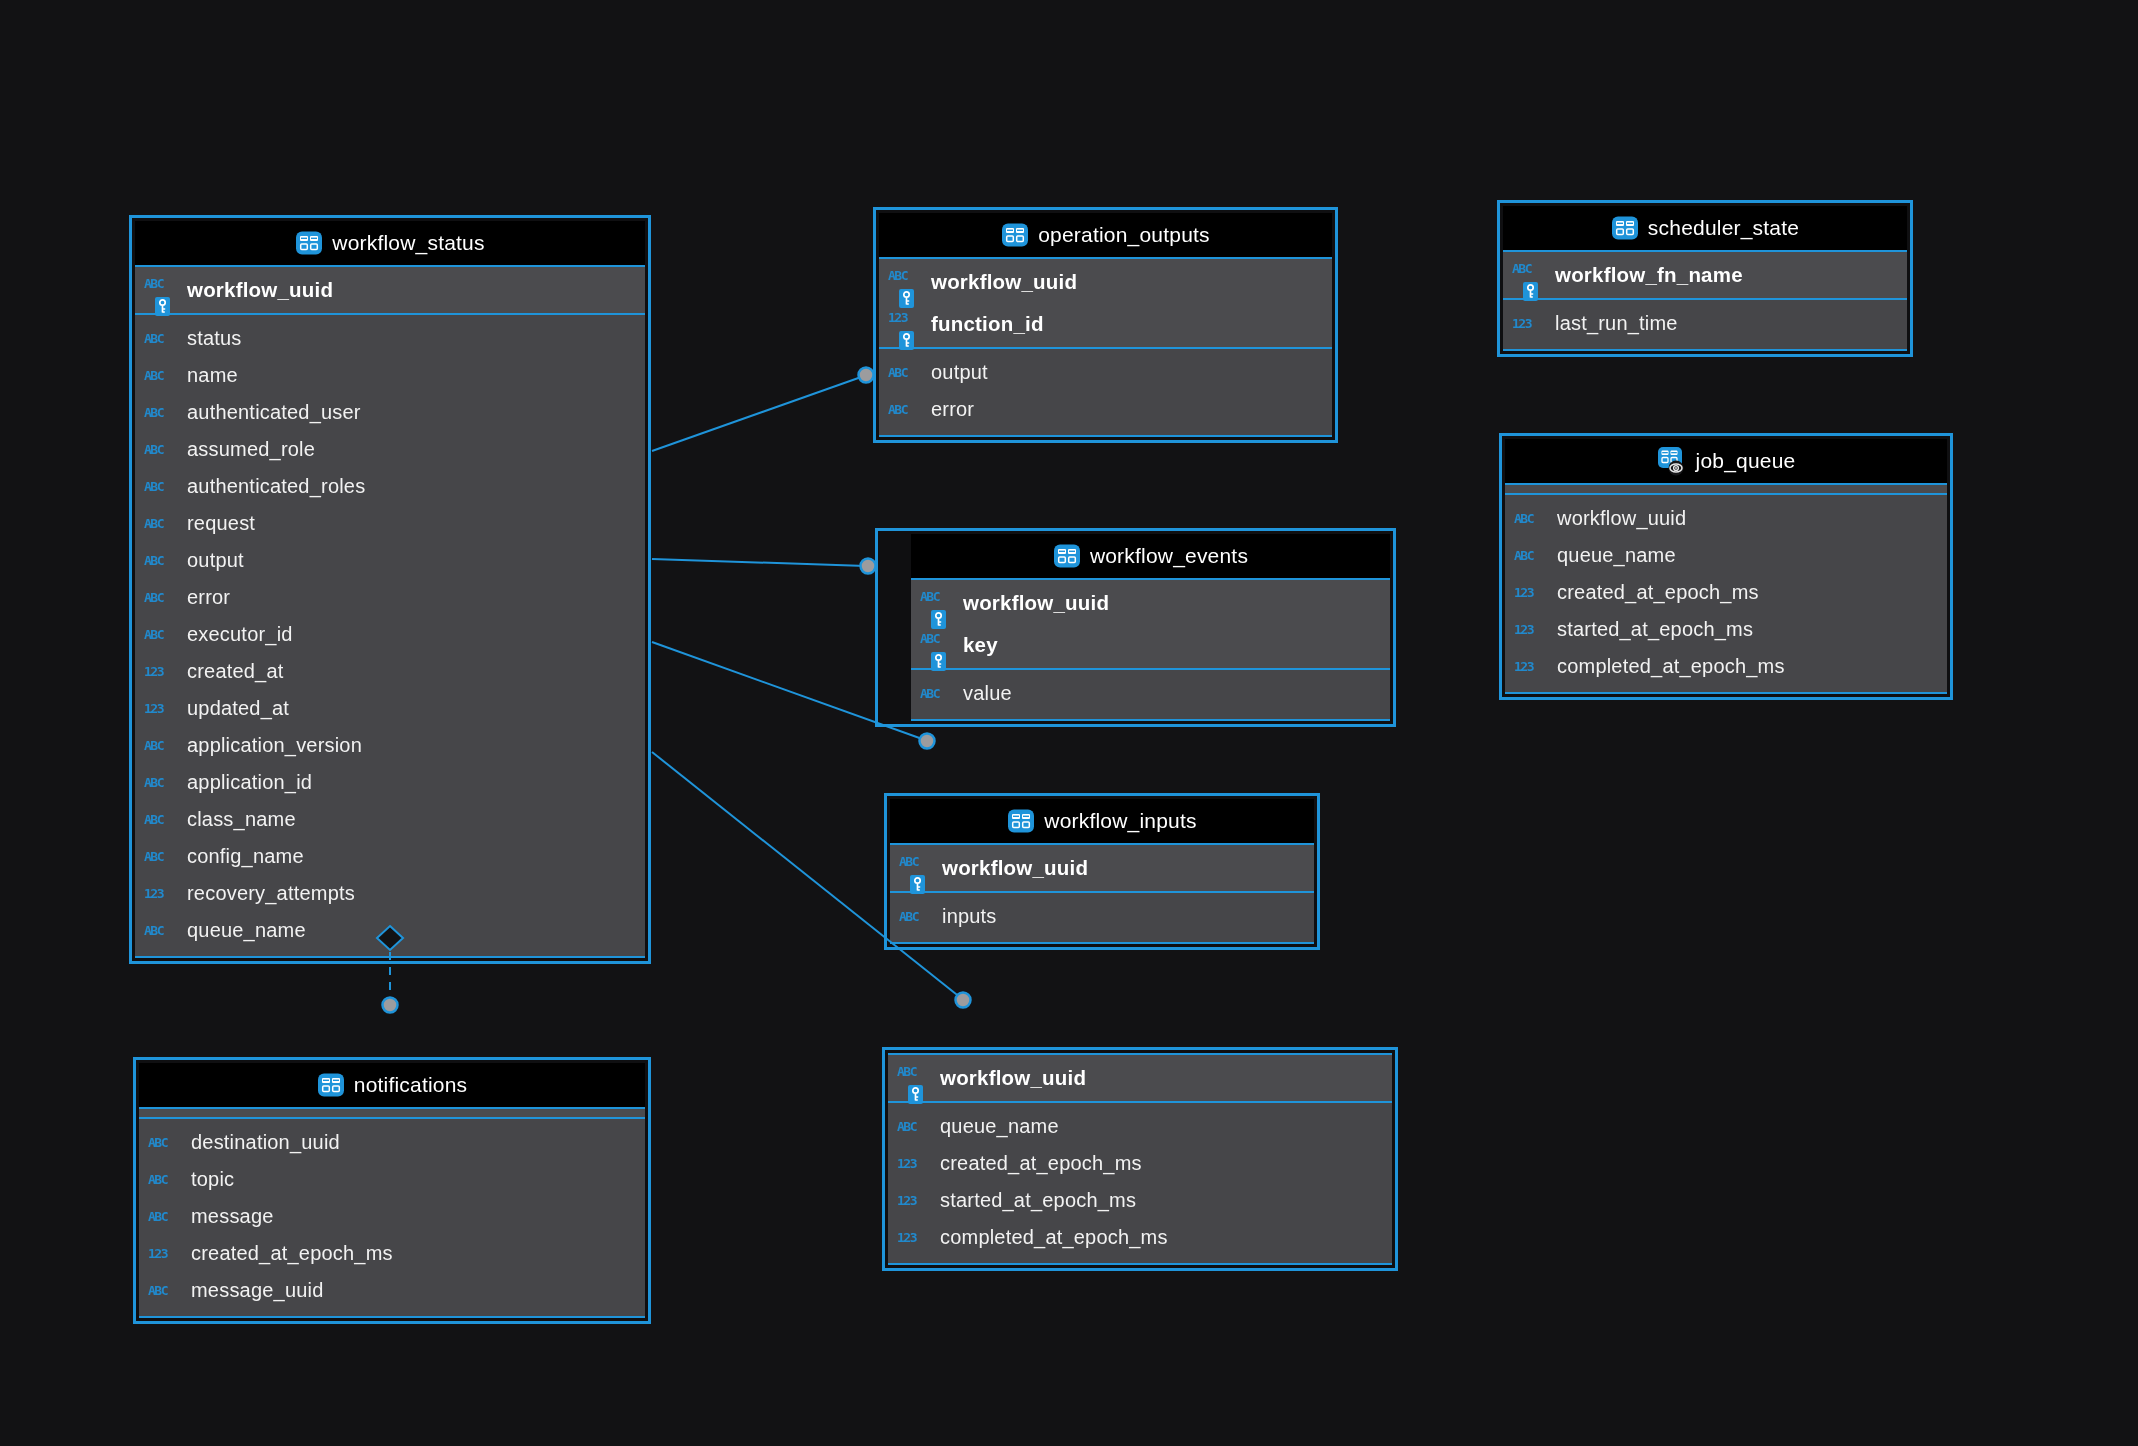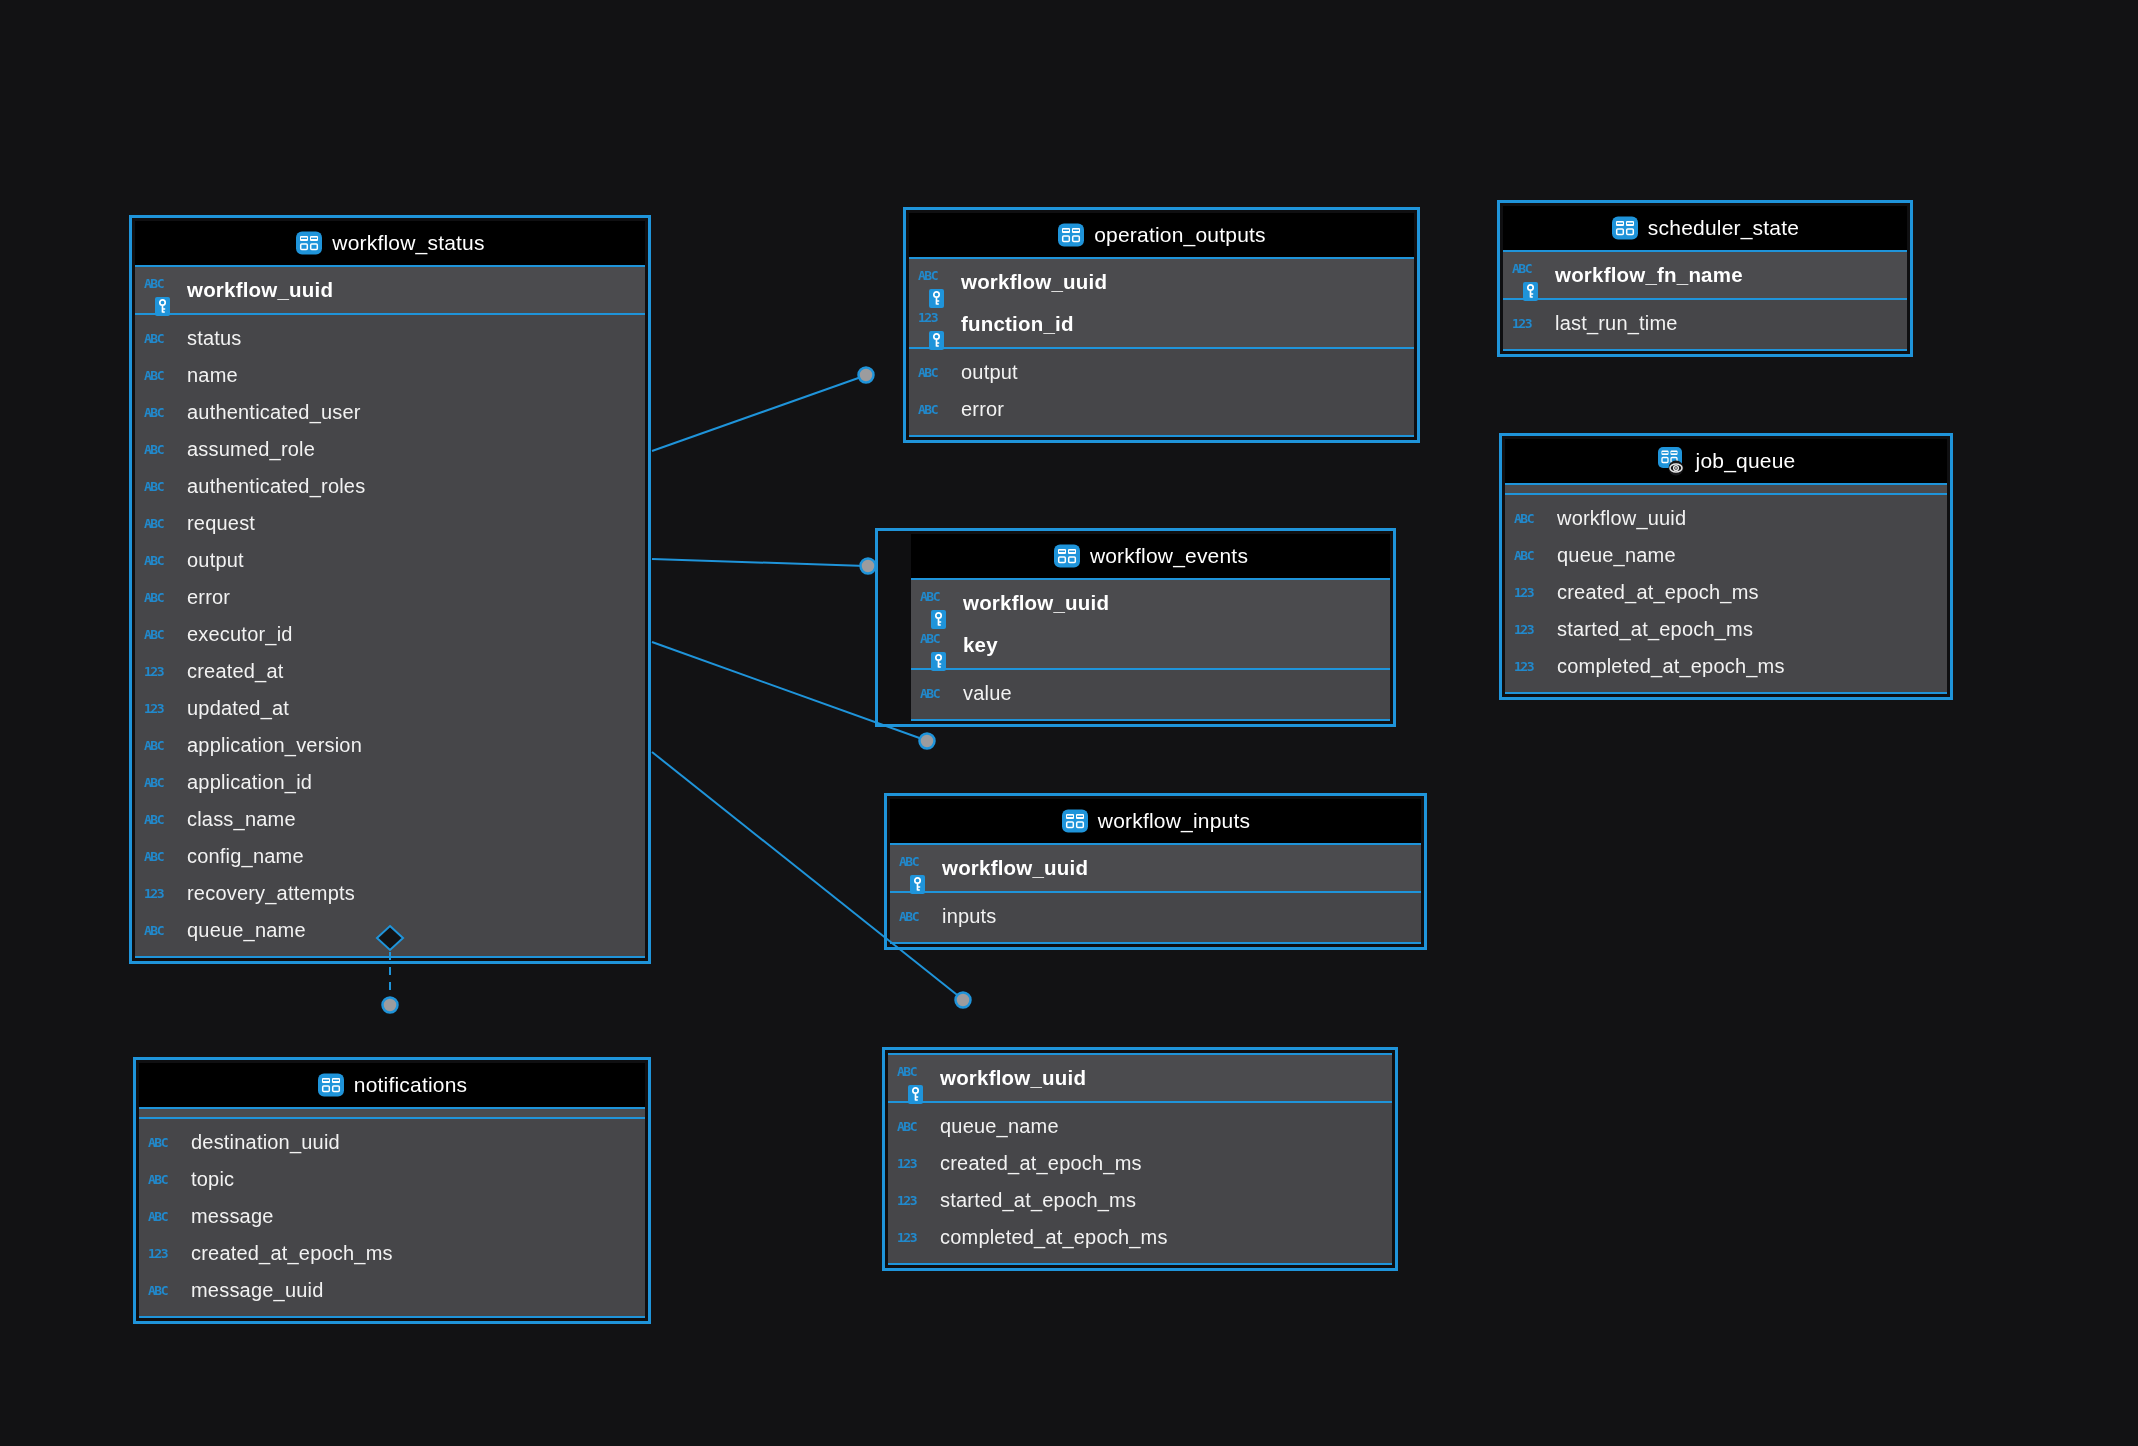"operation_outputs" div.table { left: 903px -> 873px; width: 517px -> 465px }
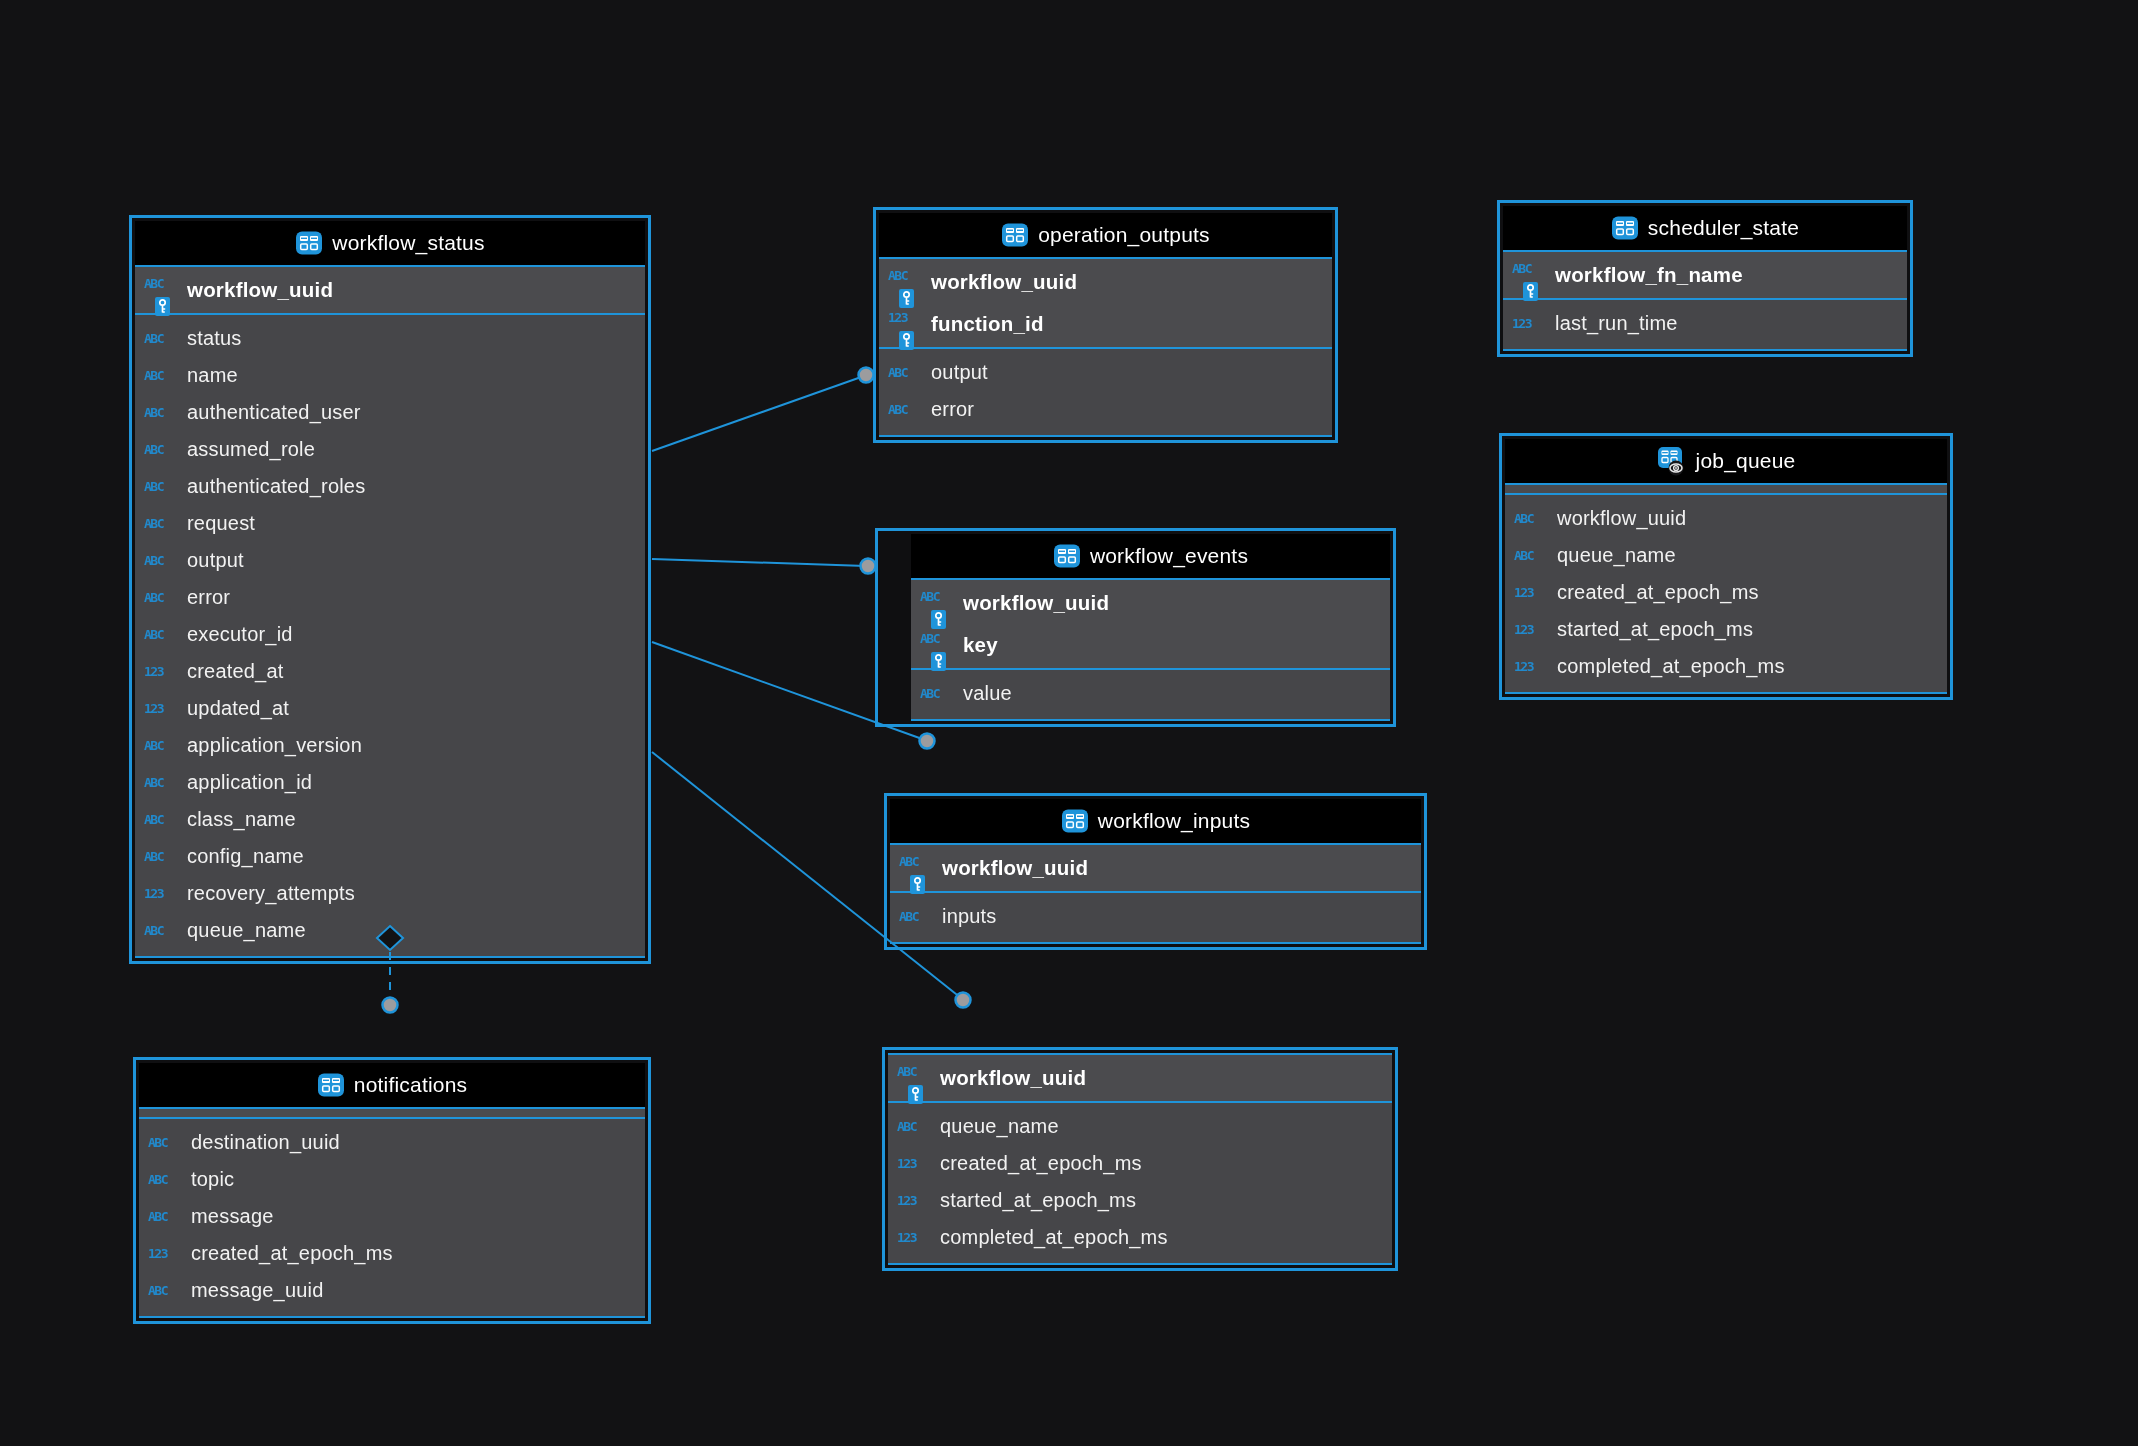"workflow_inputs" div.table { width: 543px -> 436px }
